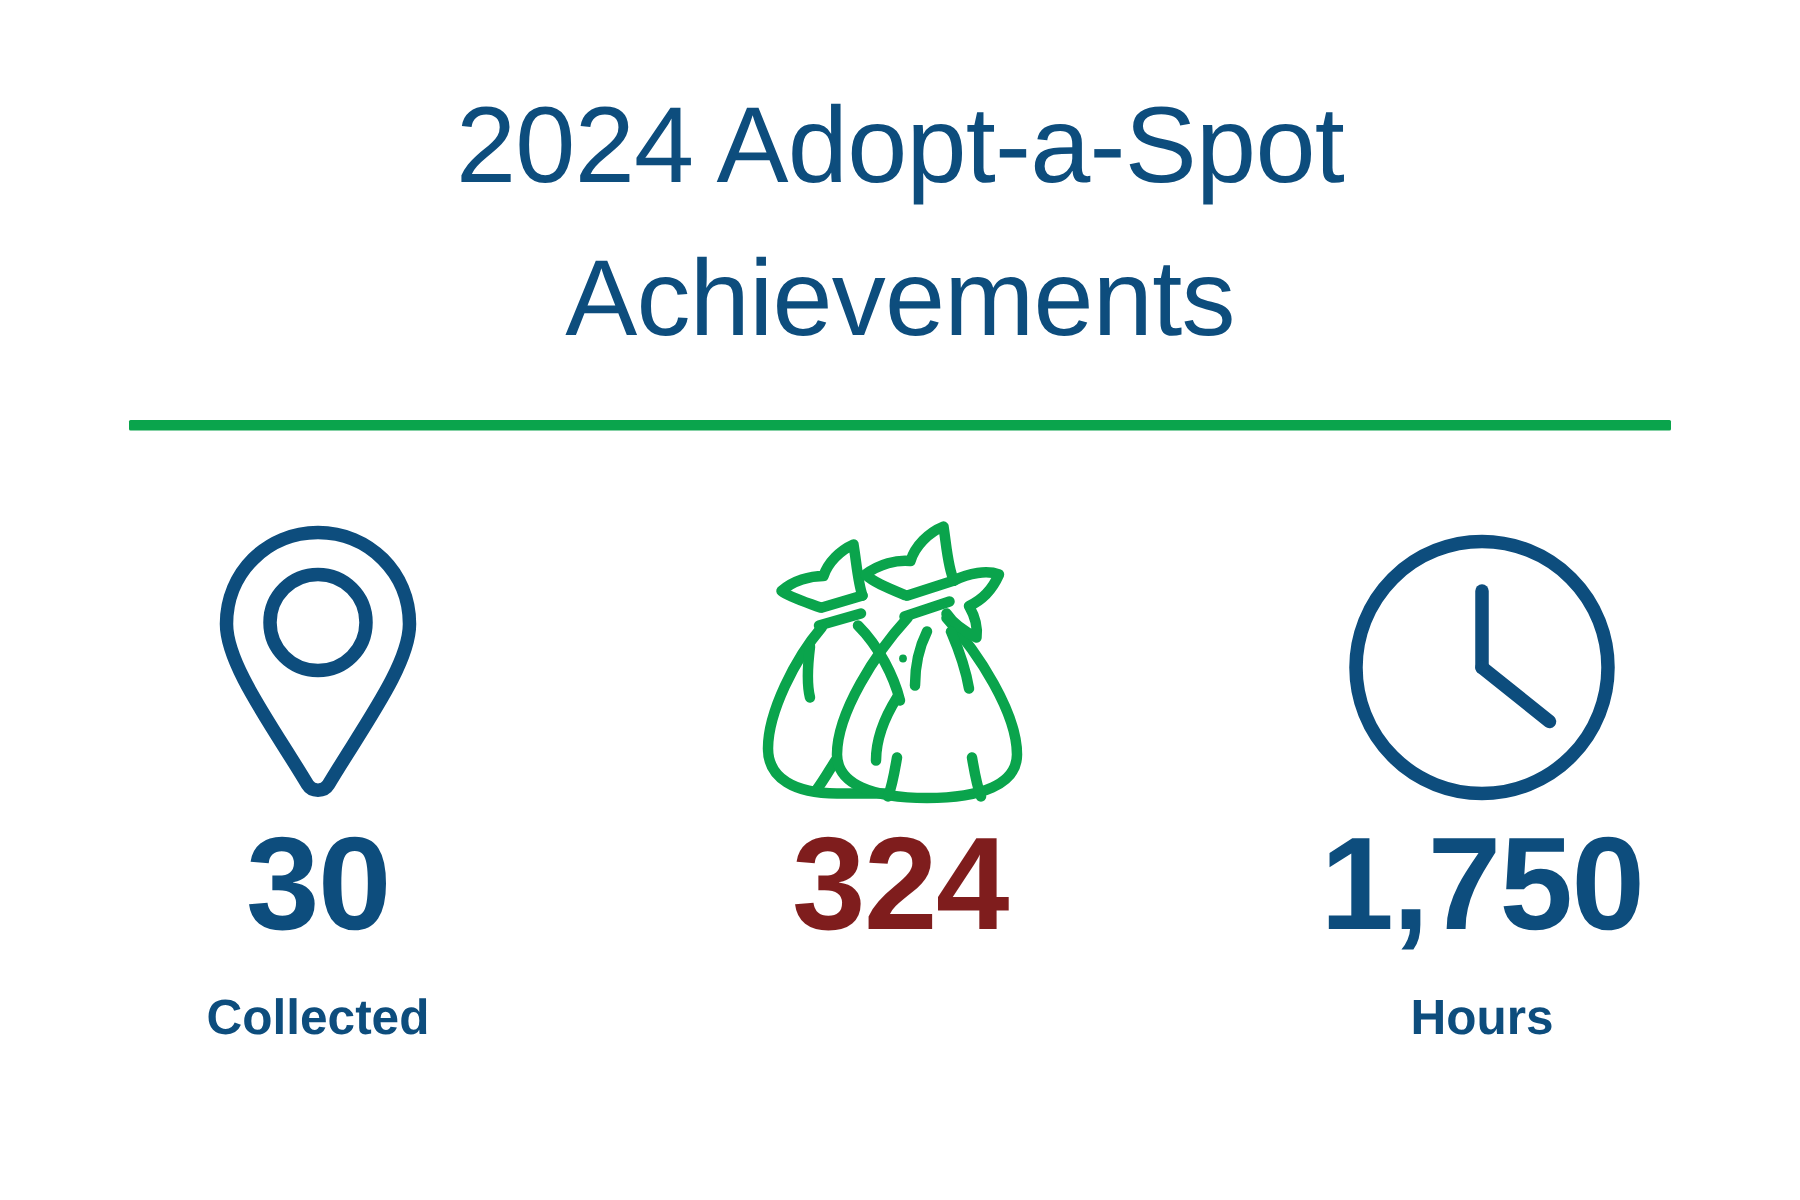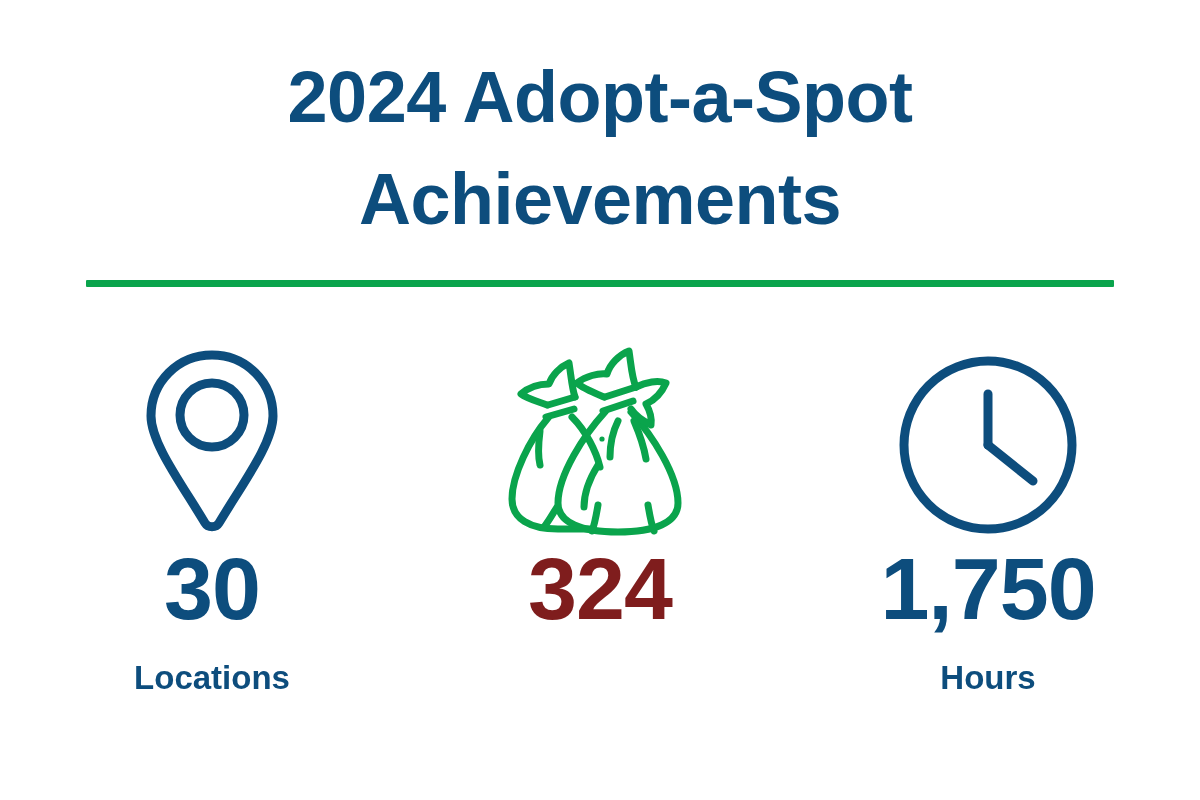"2024 Adopt-a-Spot" .title-line { font-weight: bold -> normal }
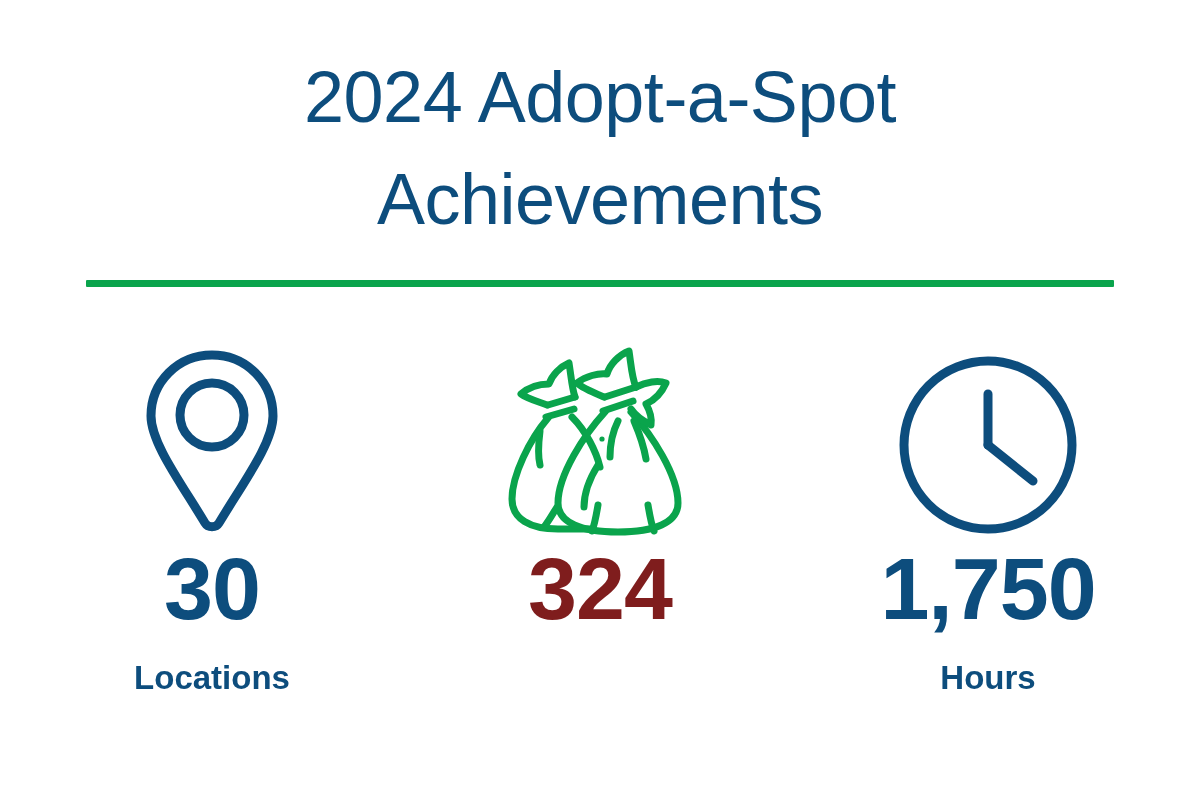"Locations" div.stat-label { text: Locations -> Collected }
